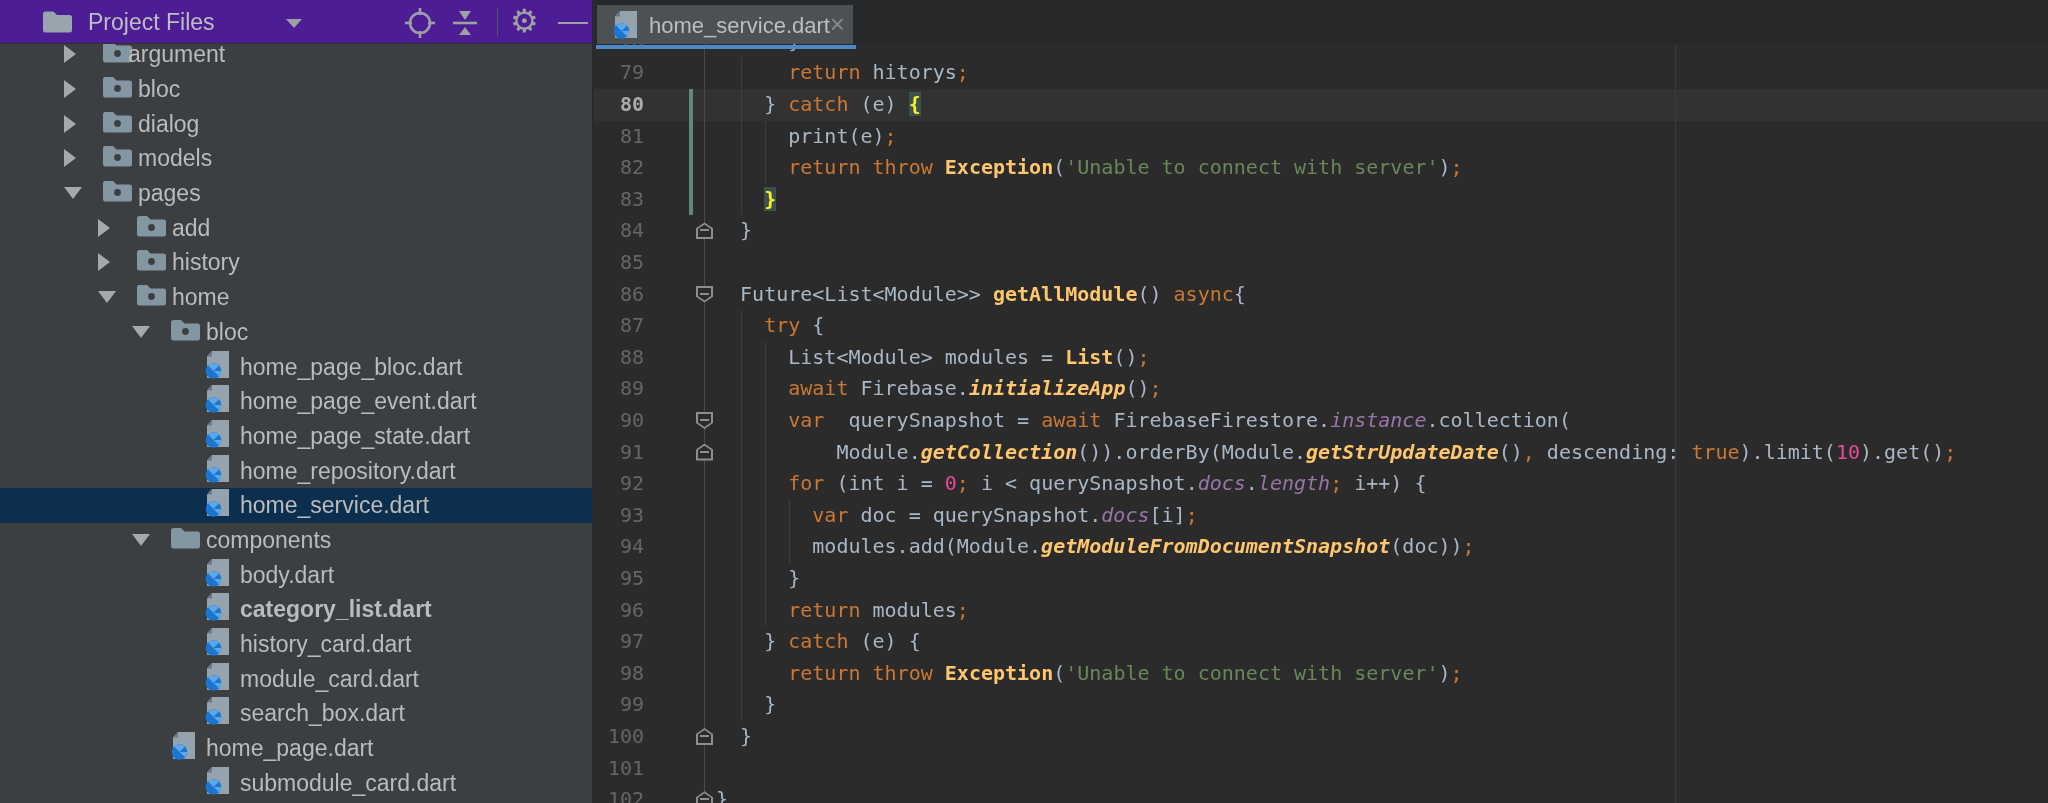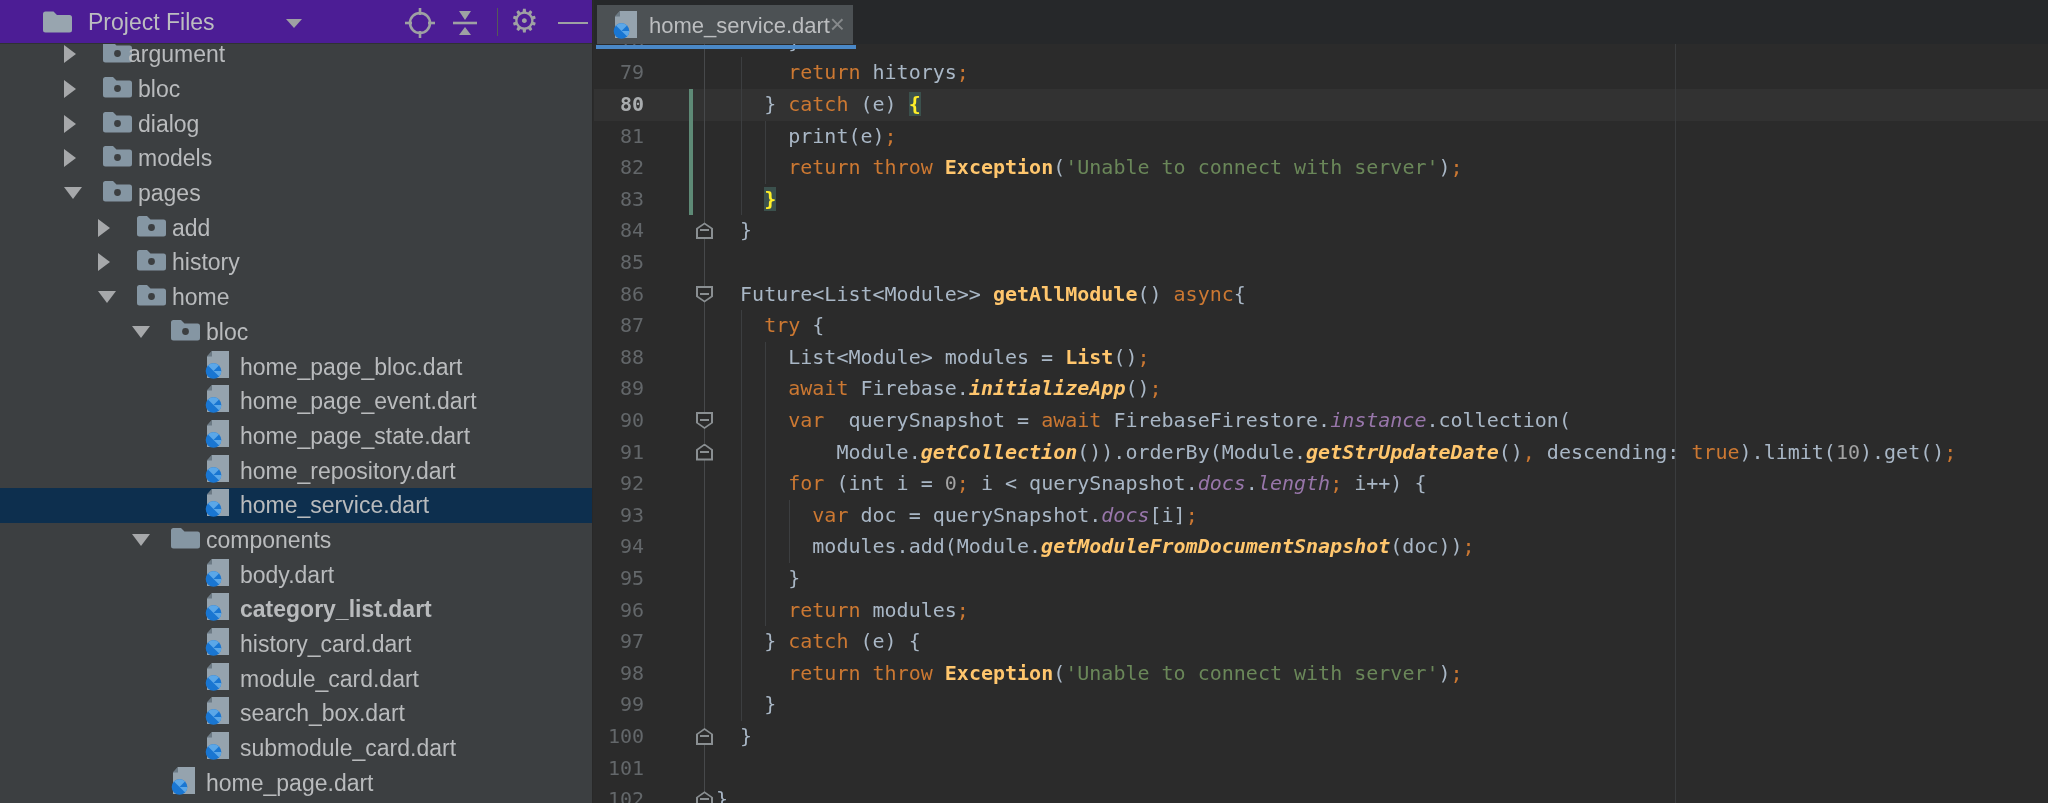"10" .tk-n { color: #a3a3a3 -> #ec4899 }
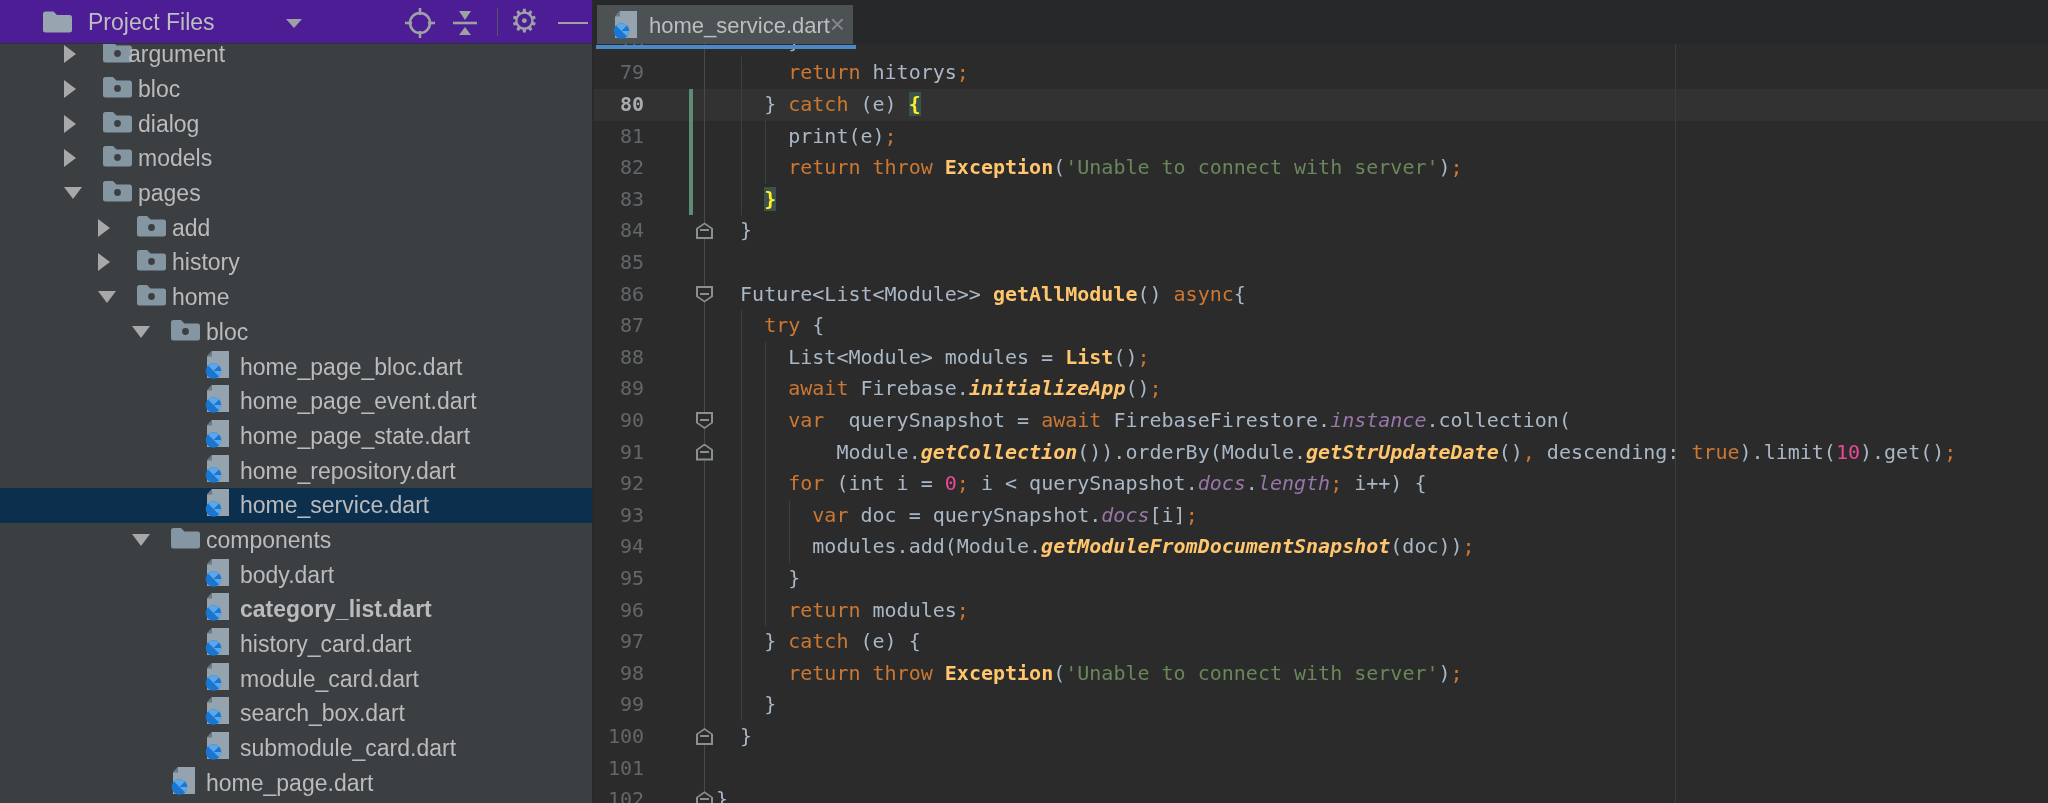"submodule_card.dart" div.tree-row { order: before "home_page.dart" -> after "home_page.dart" }
